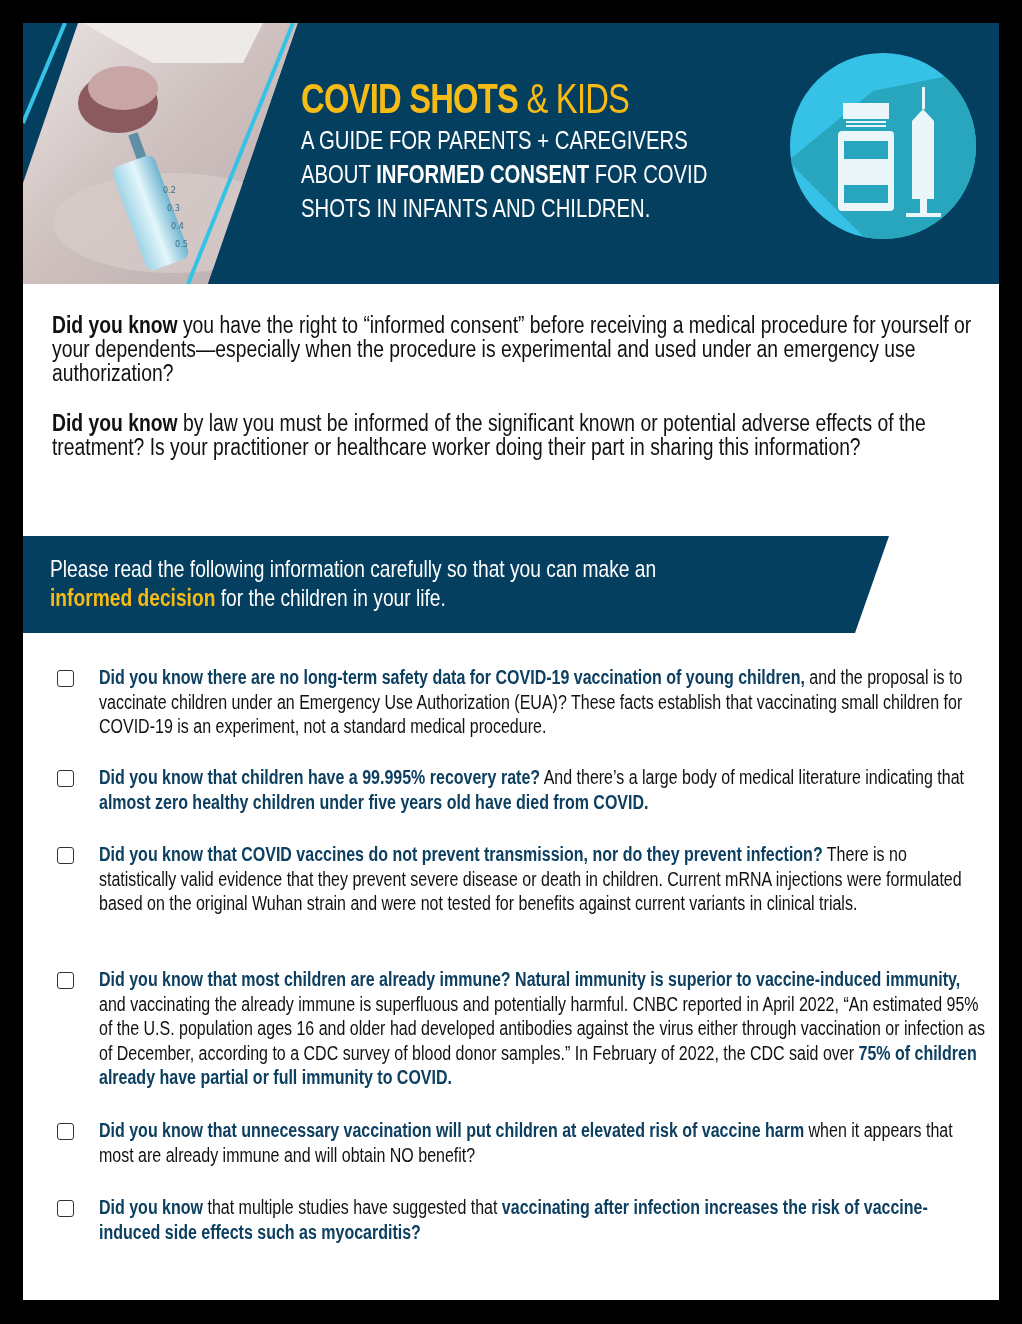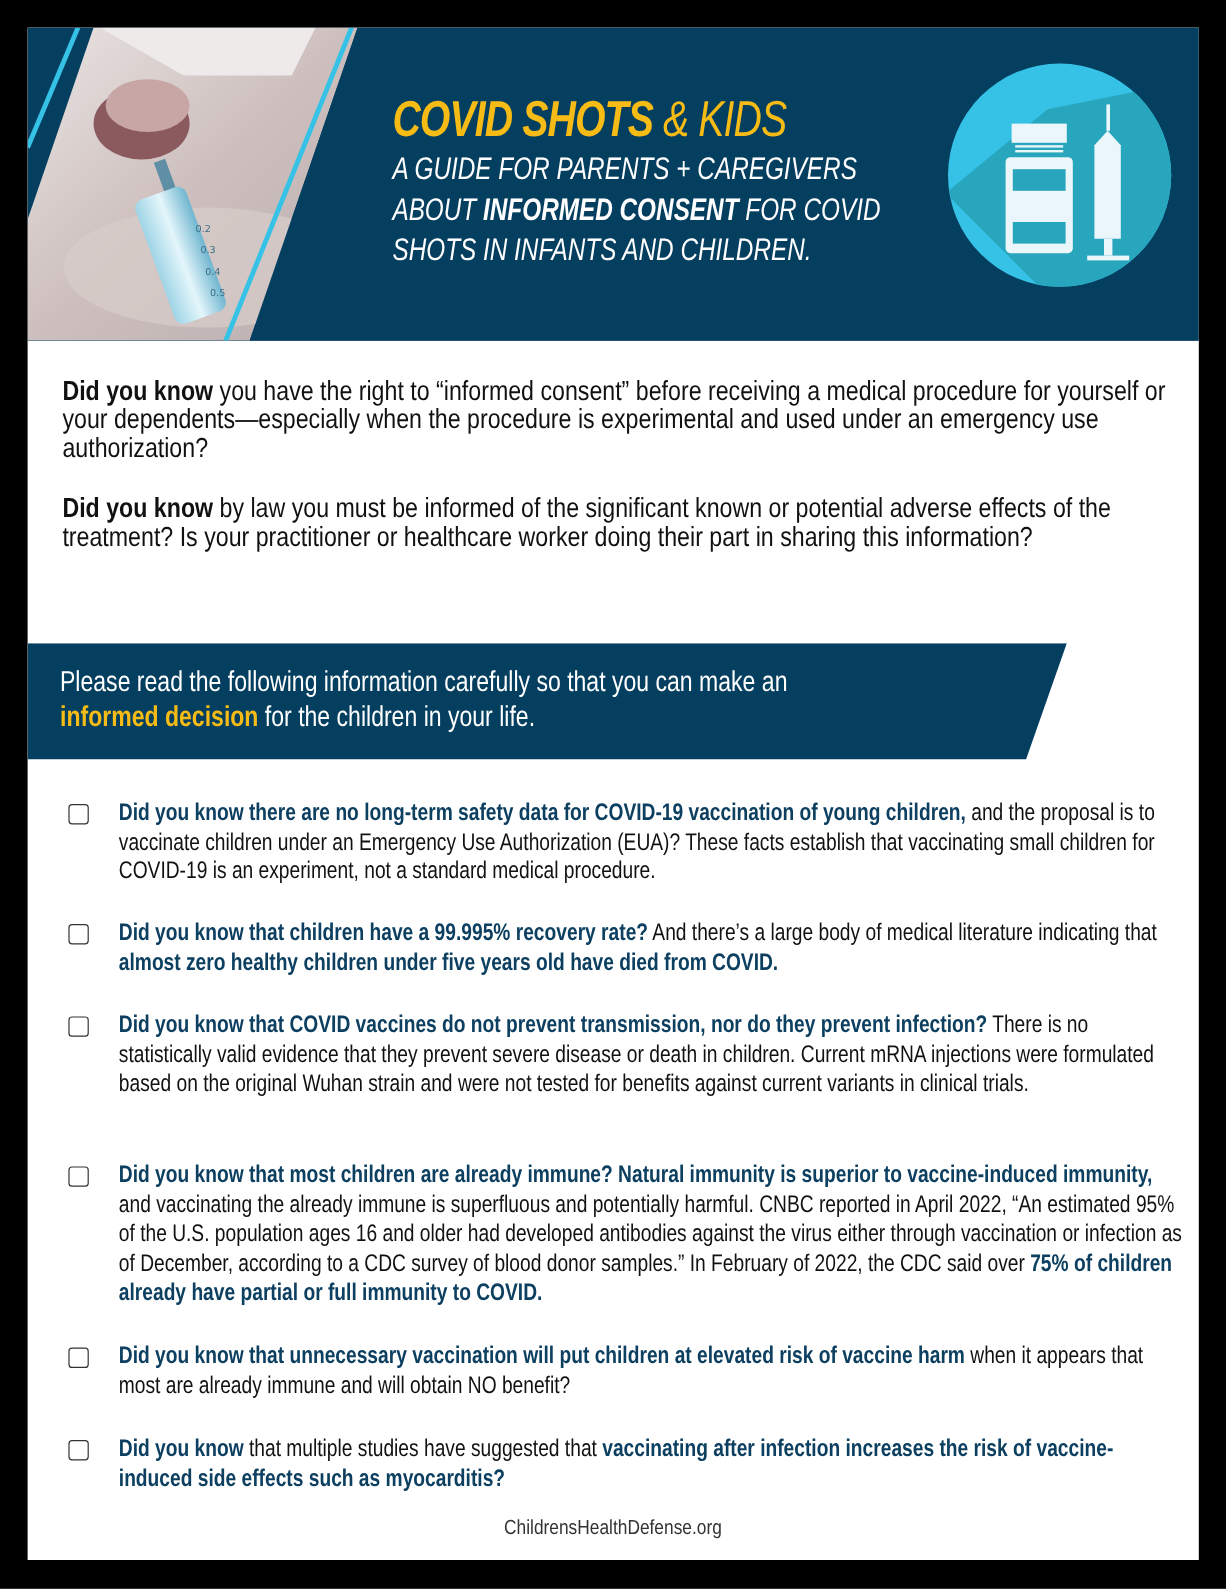"COVID SHOTS & KIDS" .title-block { font-style: italic -> none; left: 304px -> 278px }
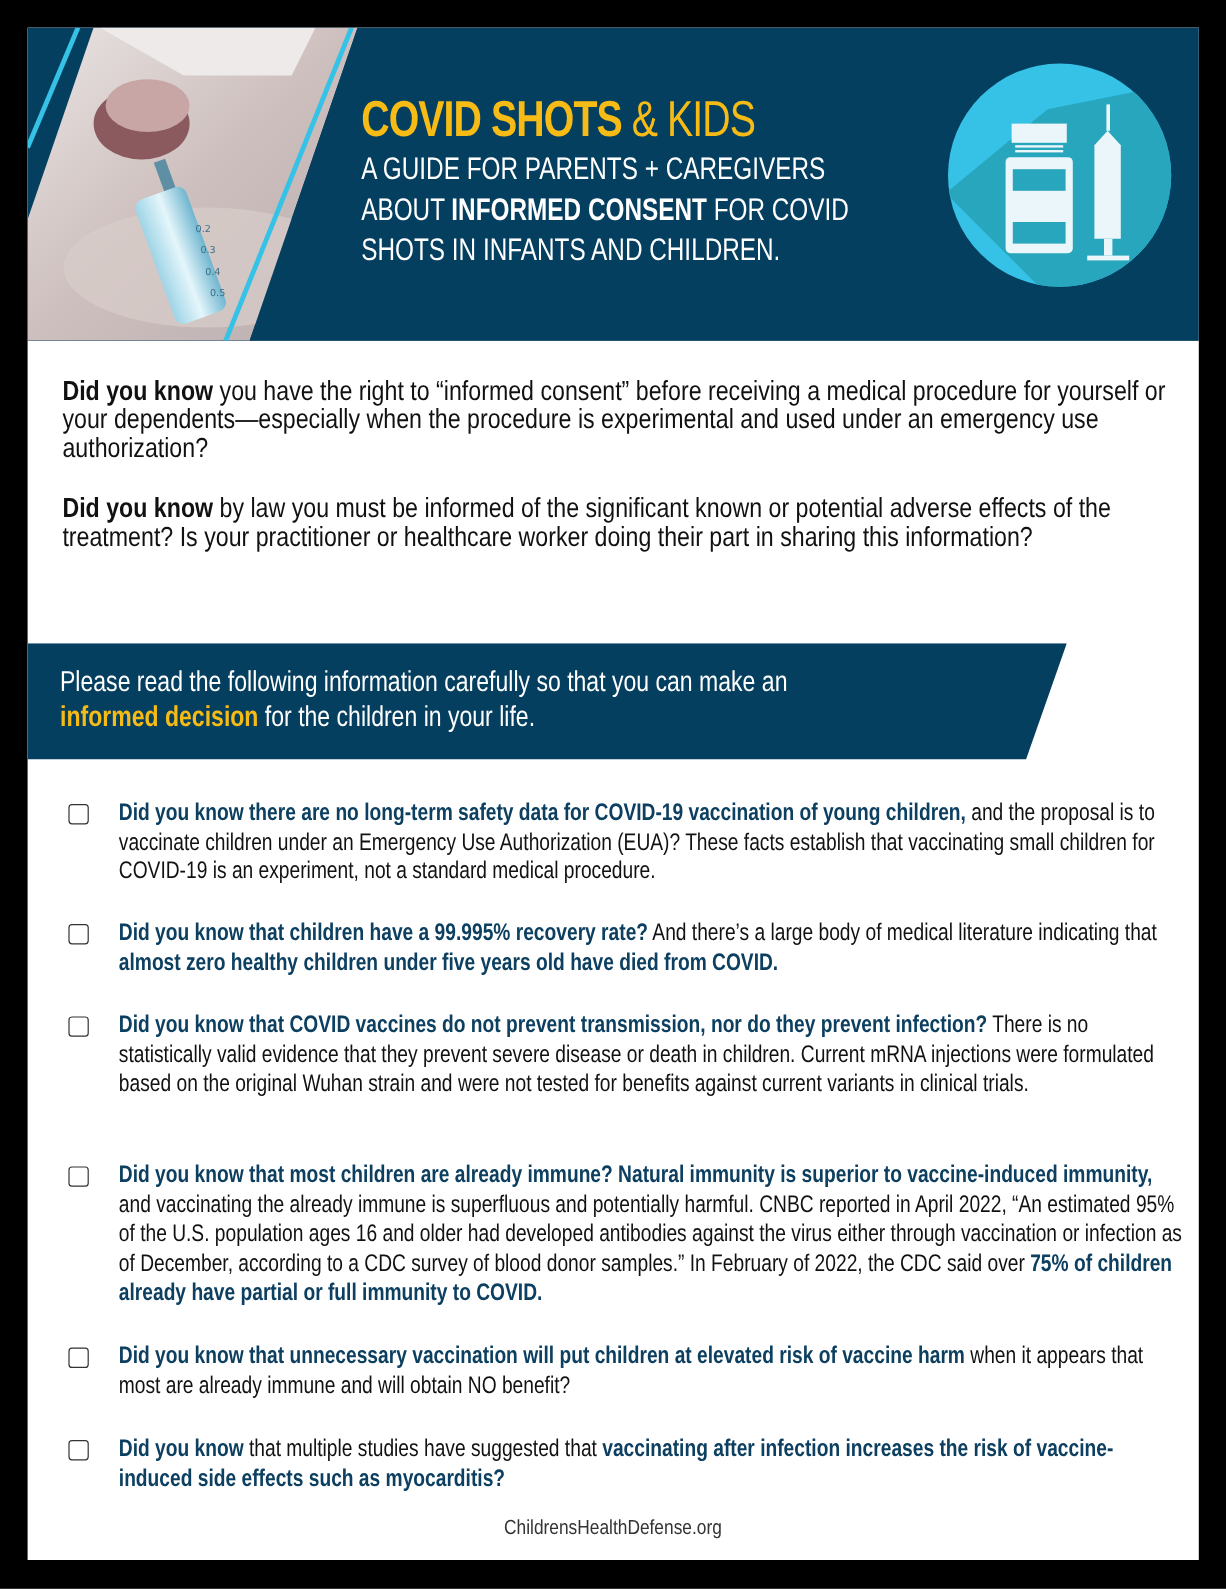"ChildrensHealthDefense.org" div.footer { html: <div><span>ChildrensHealthDefense.org</span></div> -> none }
